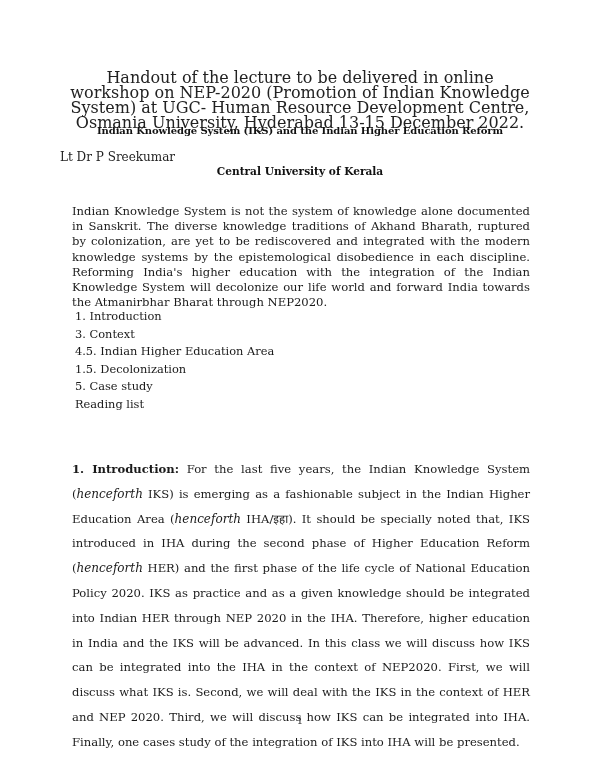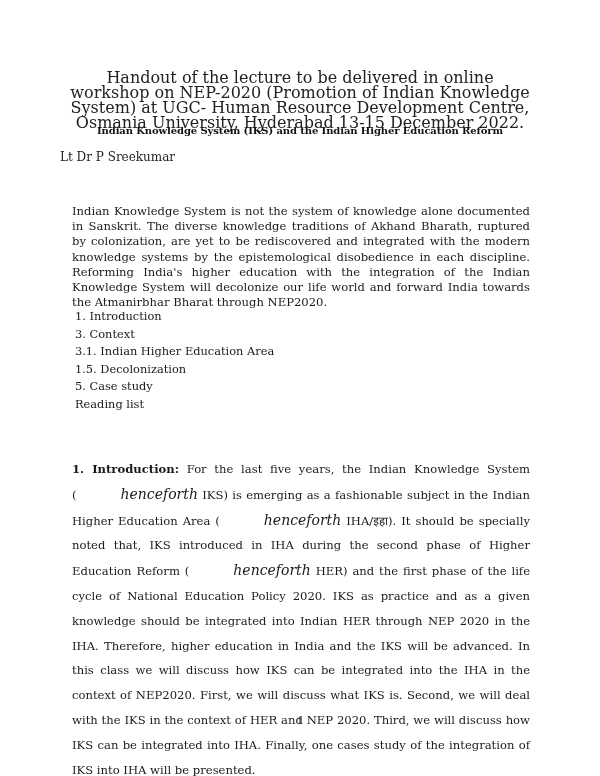"Central University of Kerala" div.affil { html: none -> <div>Central University of Kerala</div> }
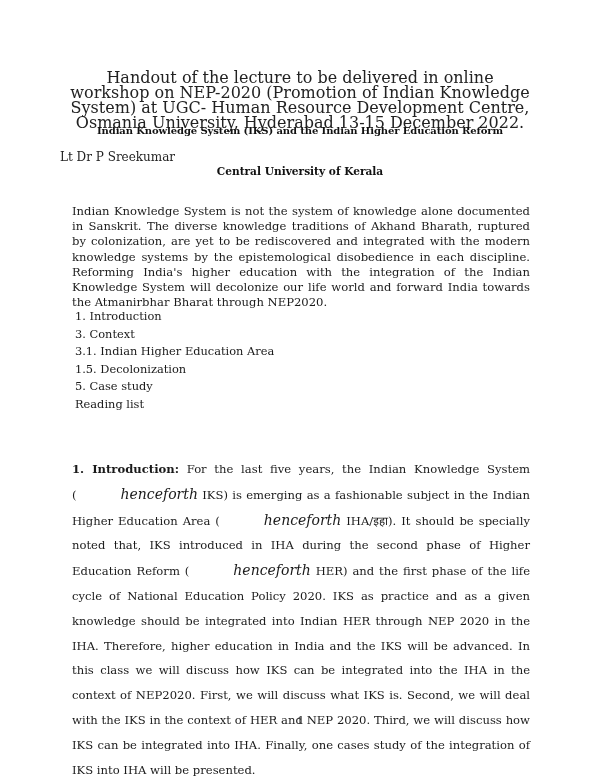"3.1. Indian Higher Education Area" li { text: 3.1 -> 4.5 }
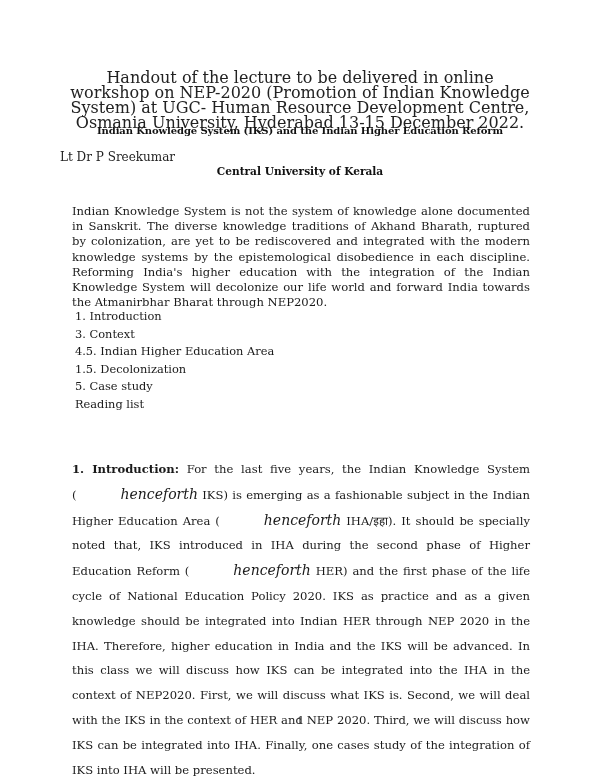"henceforth" .body i { font-size: 14px -> 12px; margin-left: 44px -> none }
